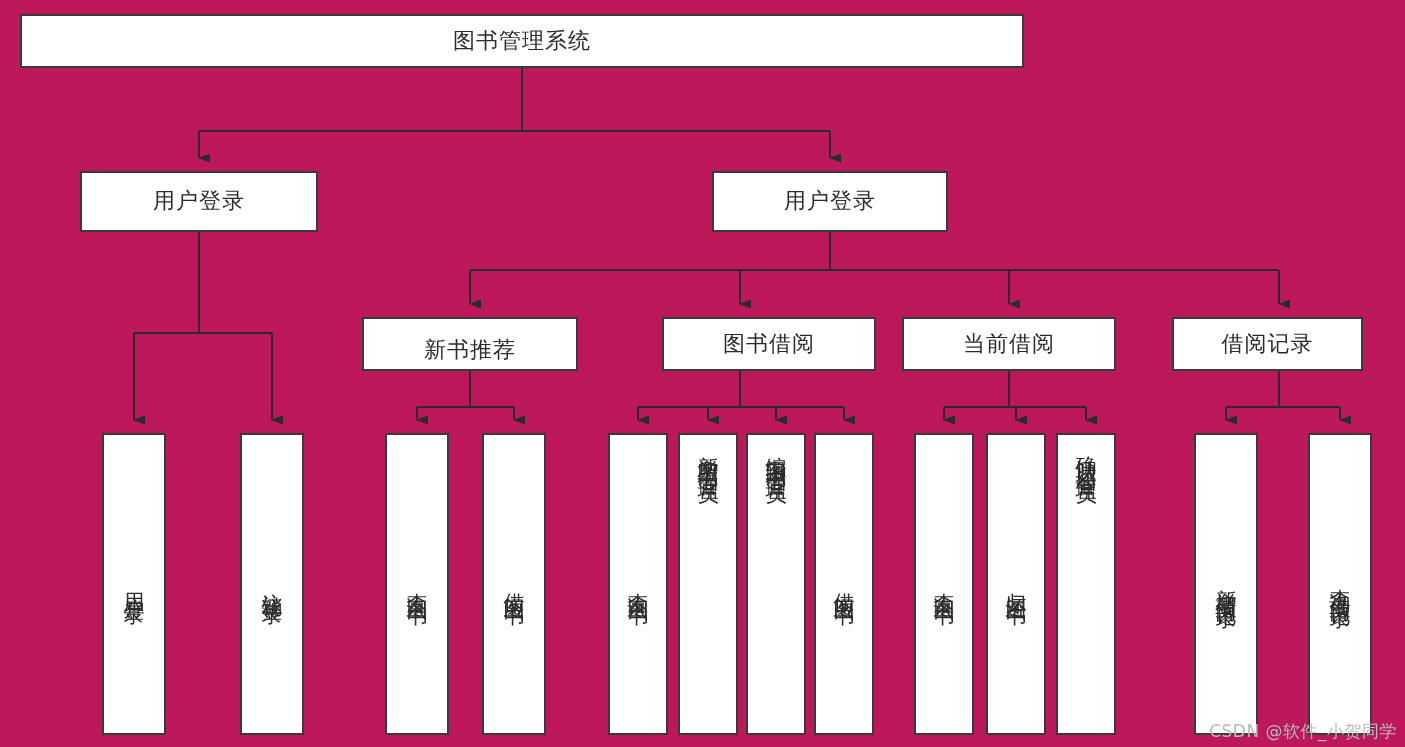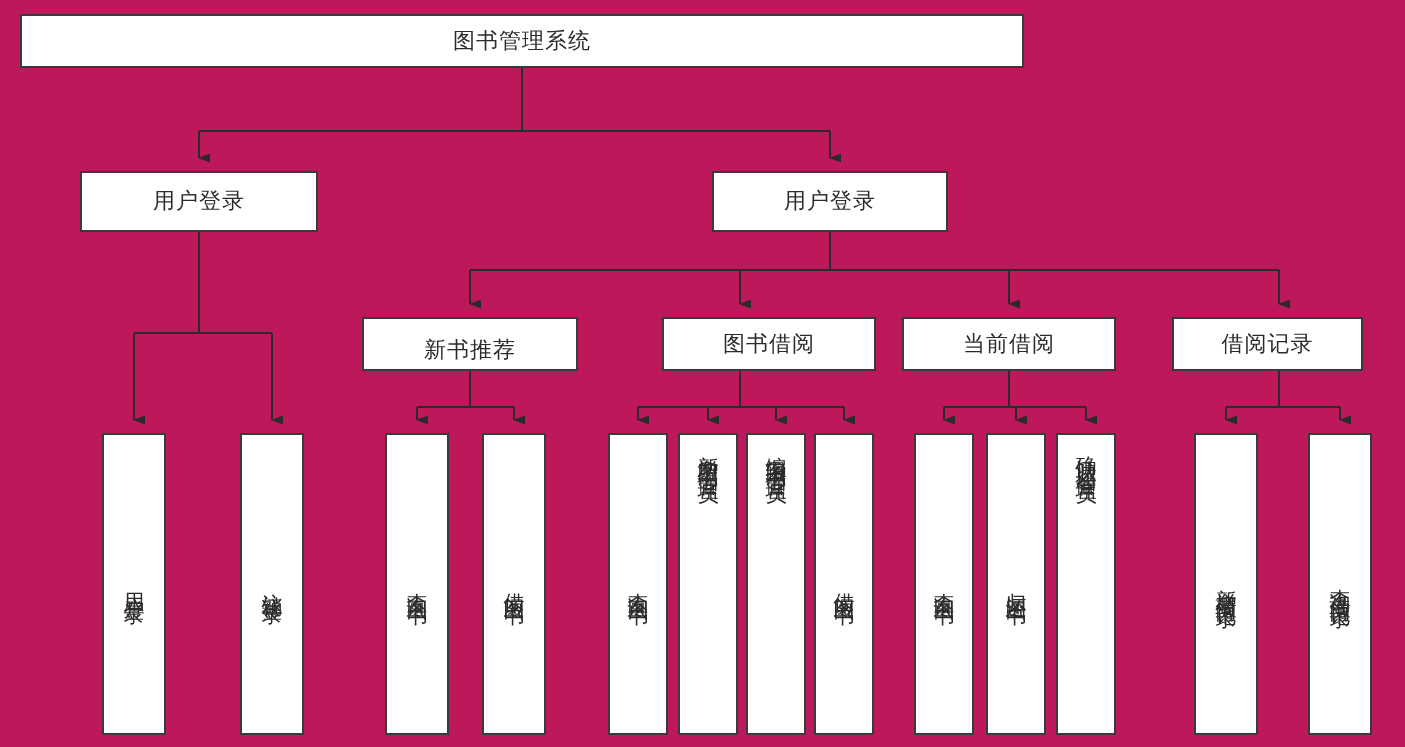"CSDN @软件_小贺同学" div { html: none -> <div>CSDN @软件_小贺同学</div> }
